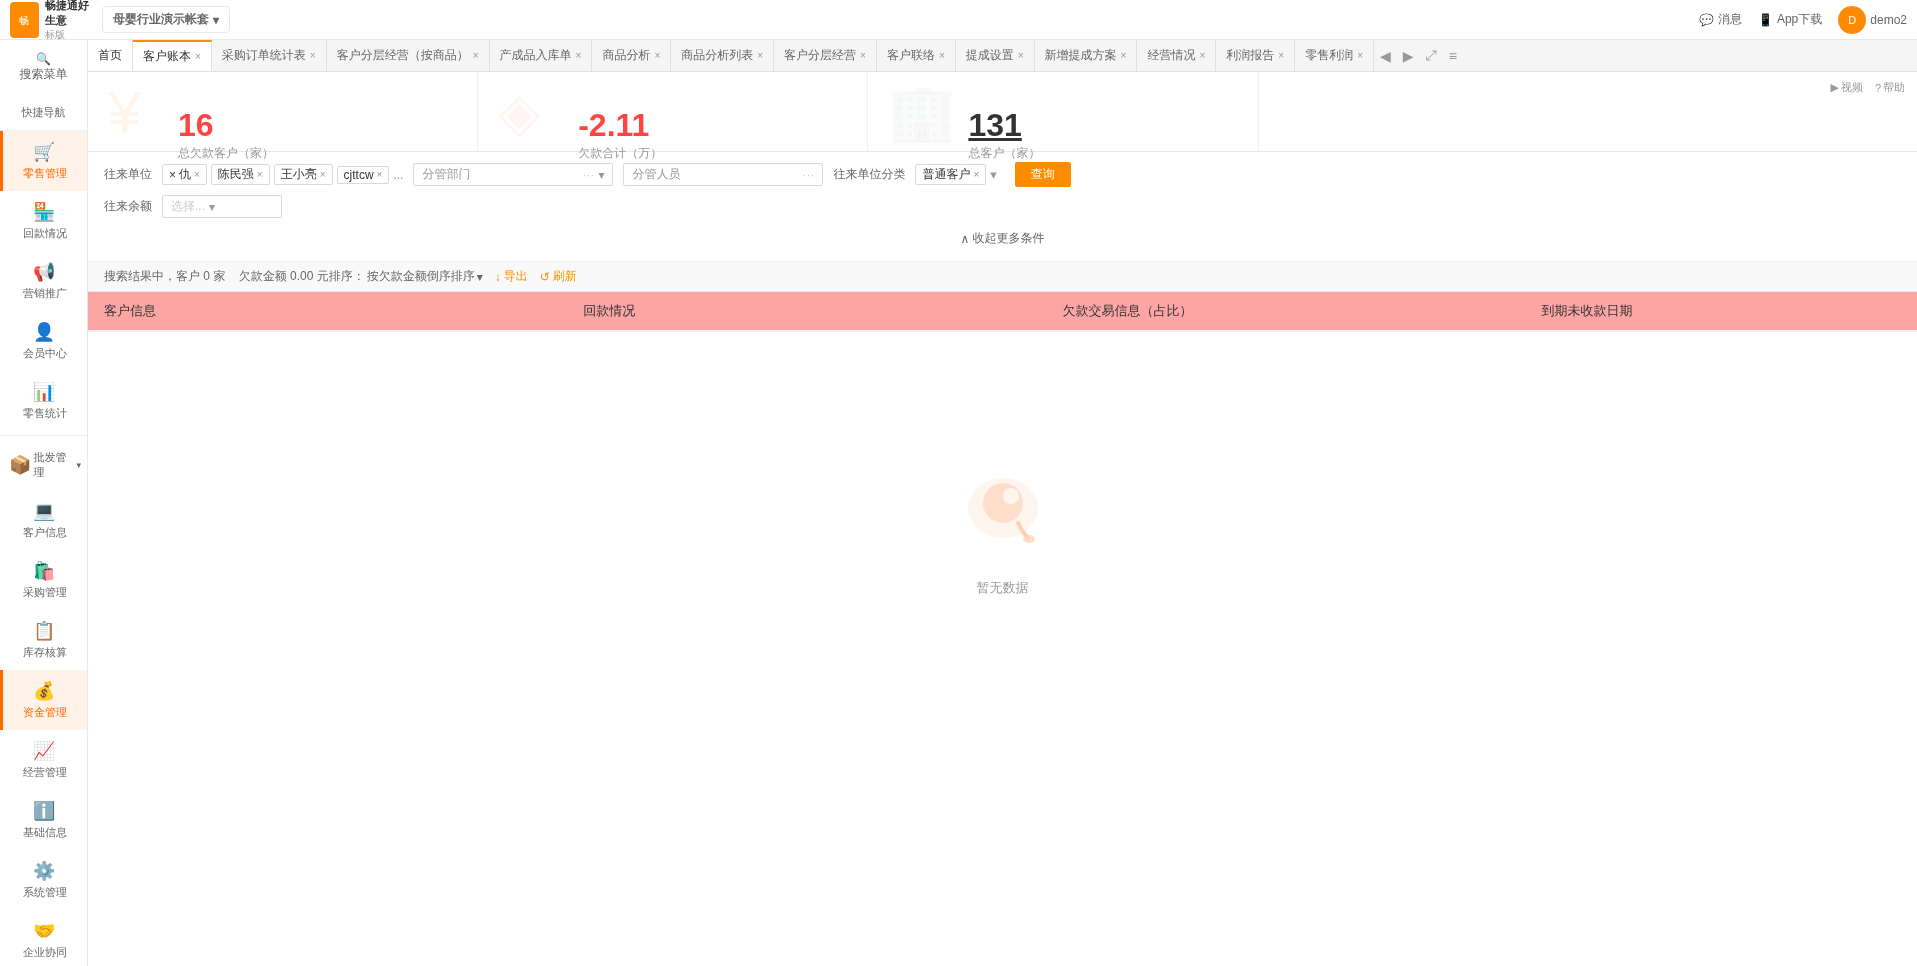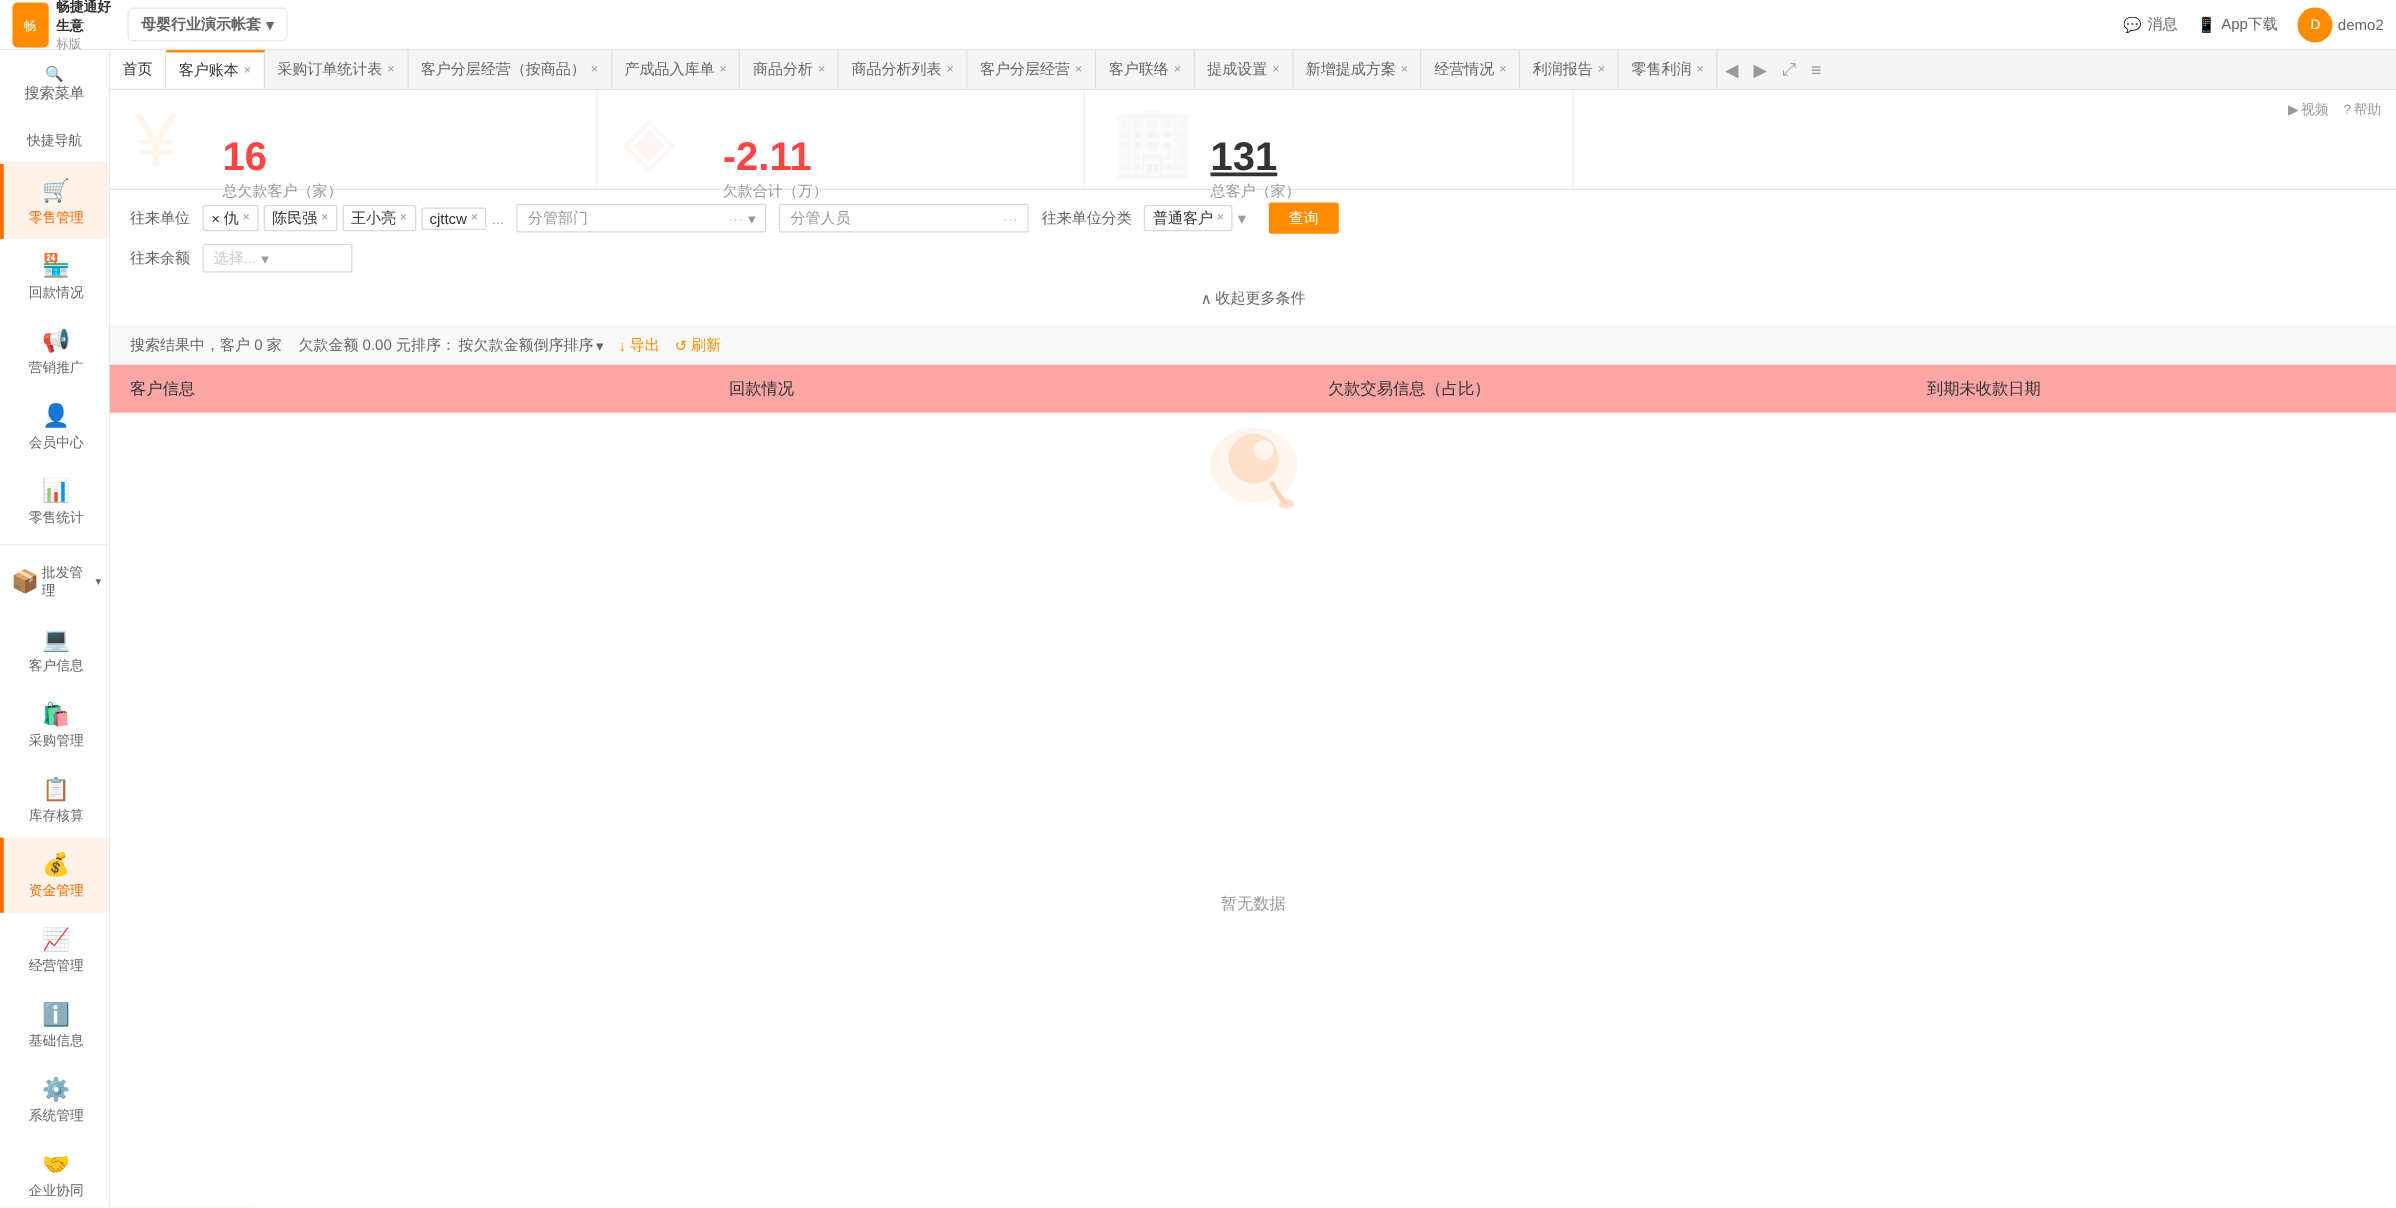"暂无数据" .empty-state { justify-content: space-between -> center }
